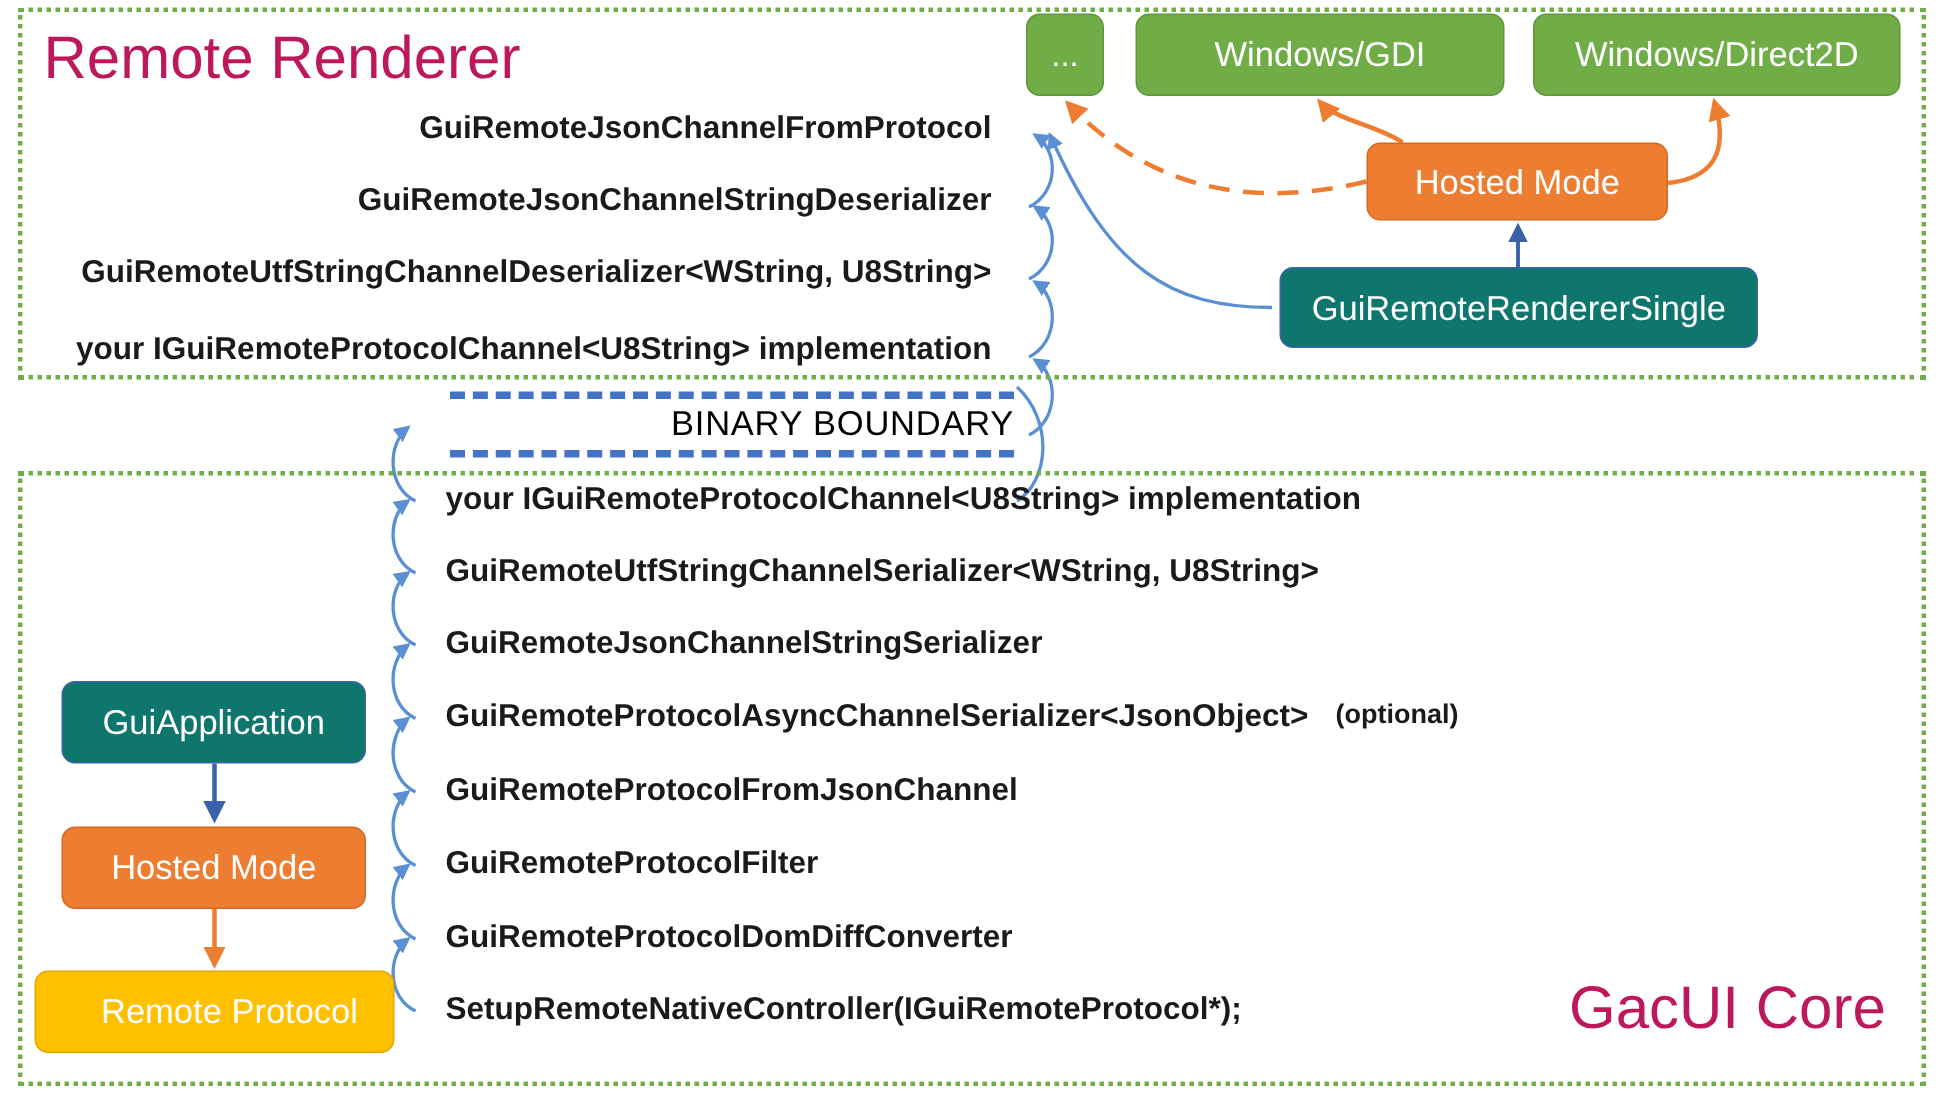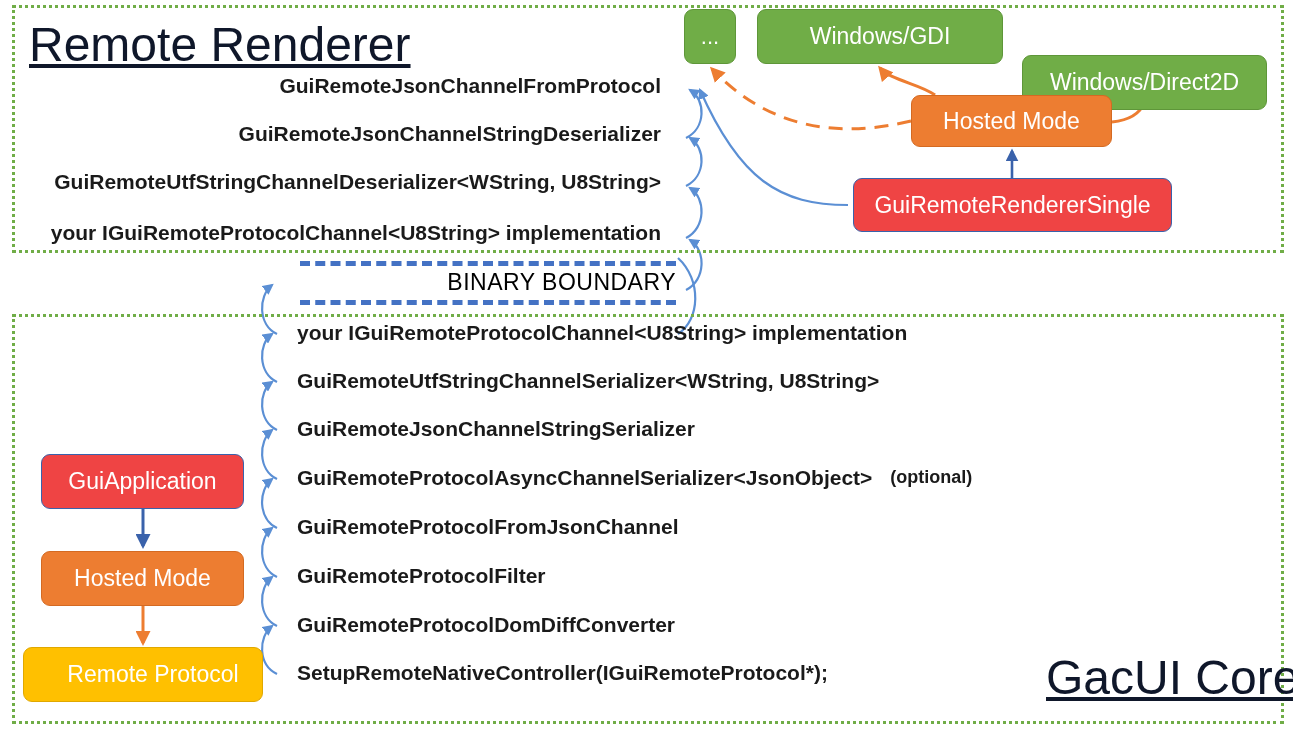"Remote Renderer" .section-title { color: #0f172a -> #be185d; font-size: 48px -> 40px; text-decoration: underline -> none }
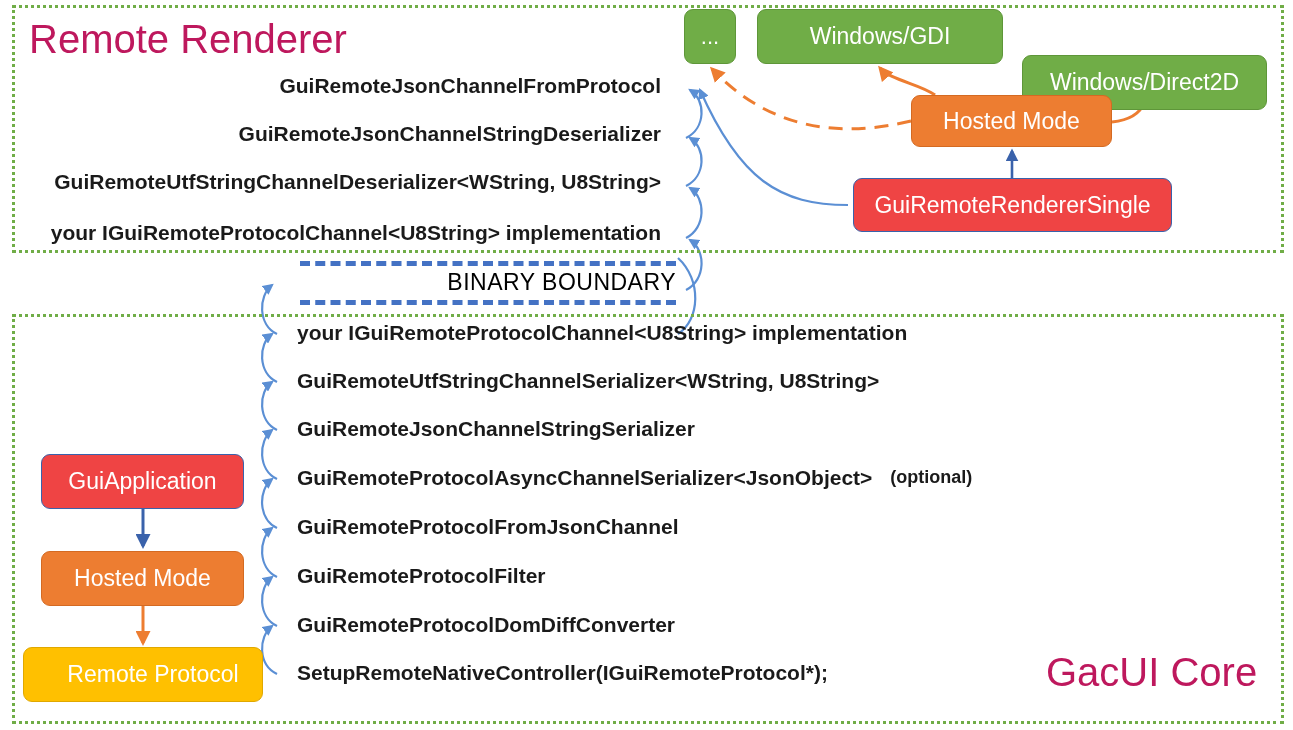"Windows/Direct2D" #node-windows-d2d { margin-top: 46px -> none }
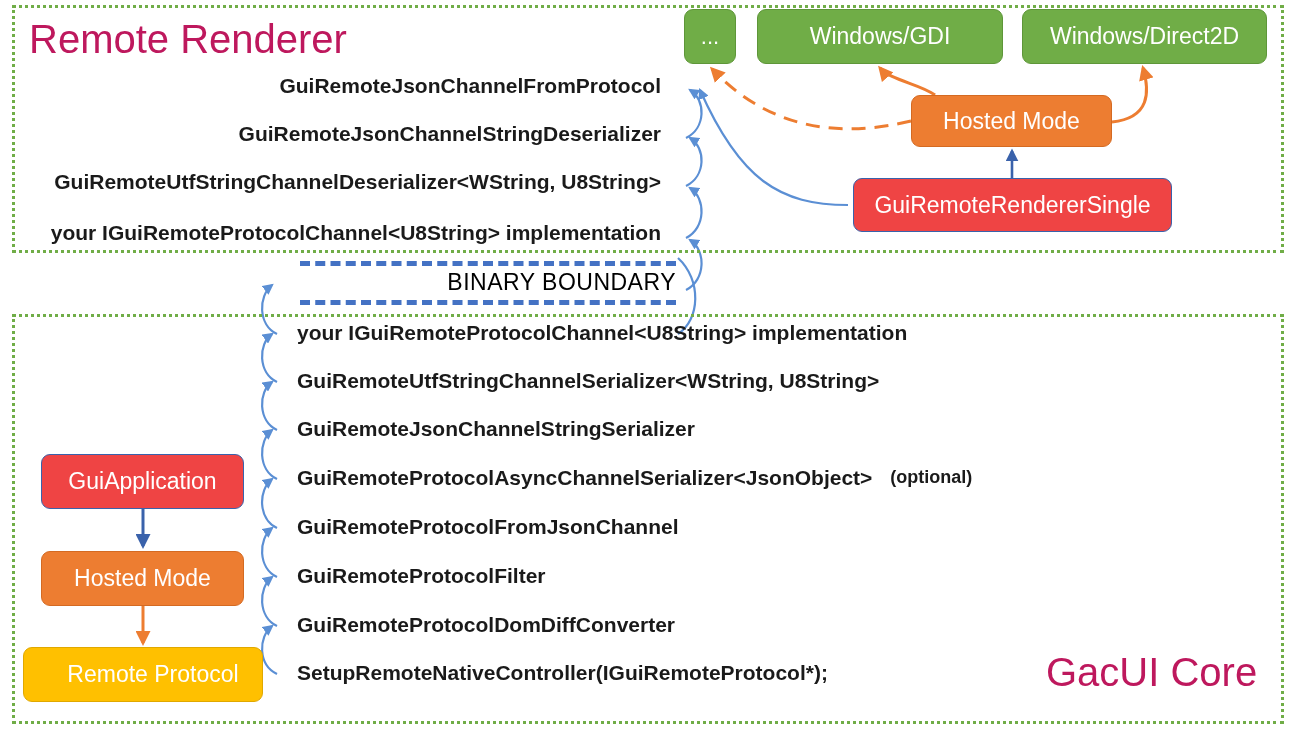"GuiRemoteRendererSingle" .node.blue { background: #ef4444 -> #0f766e }
